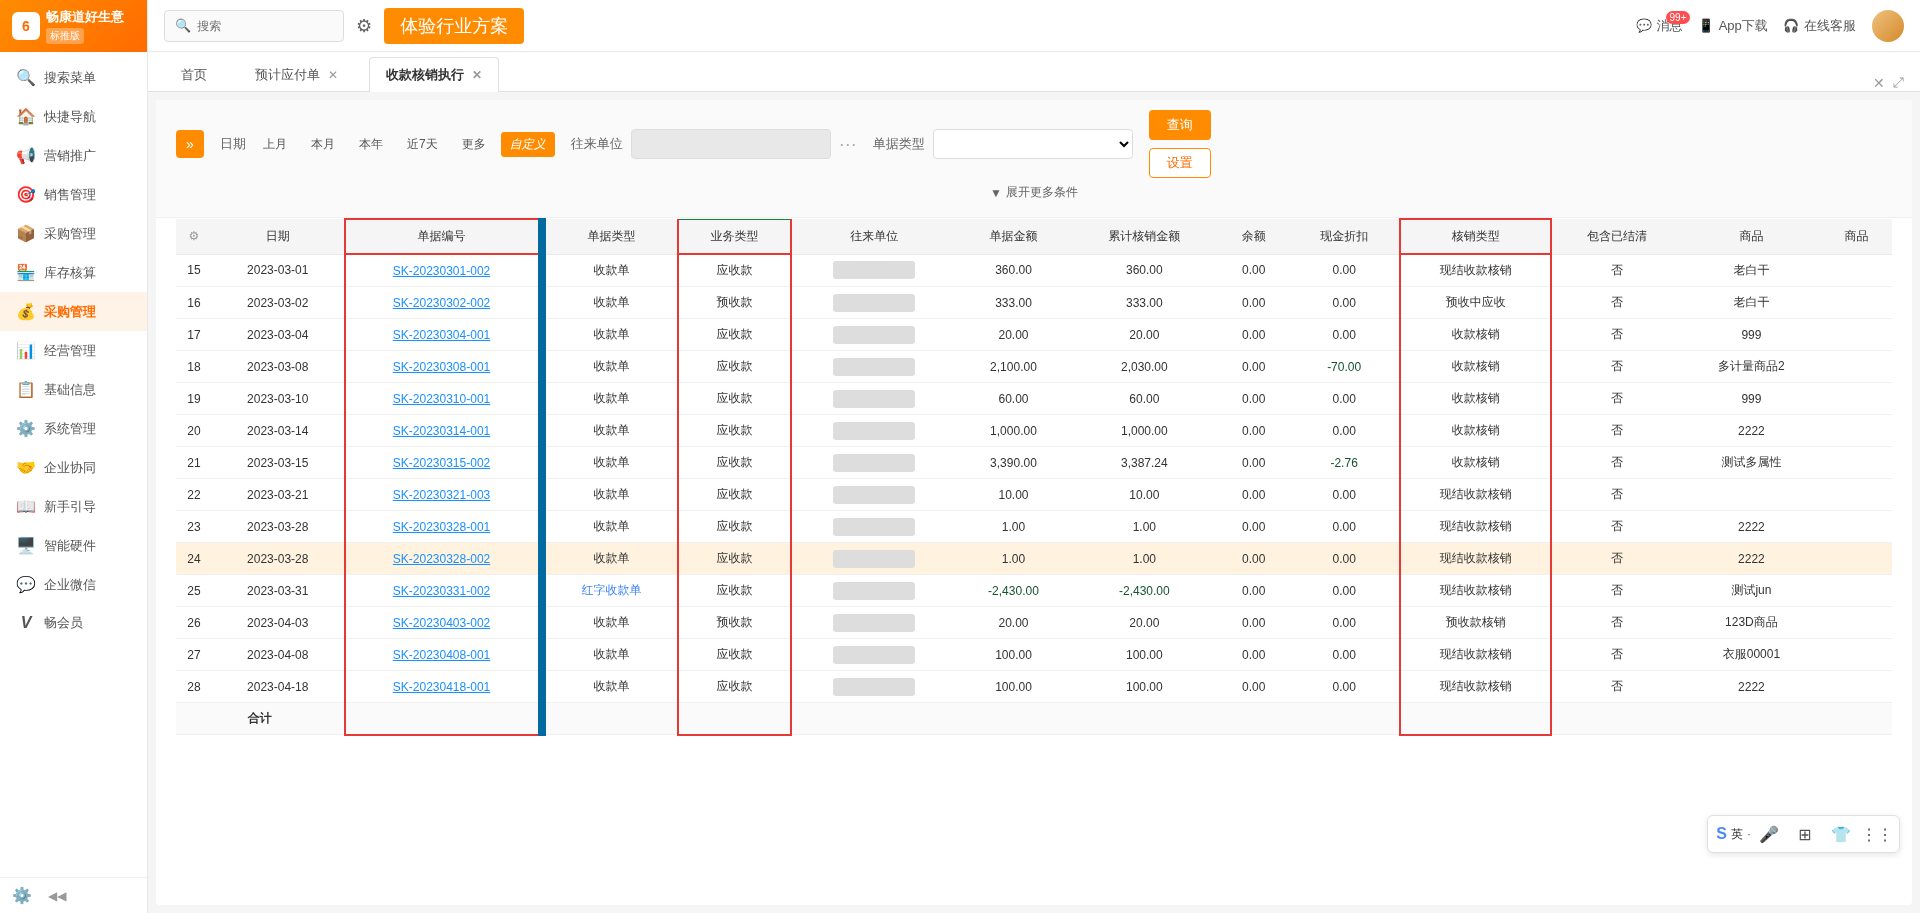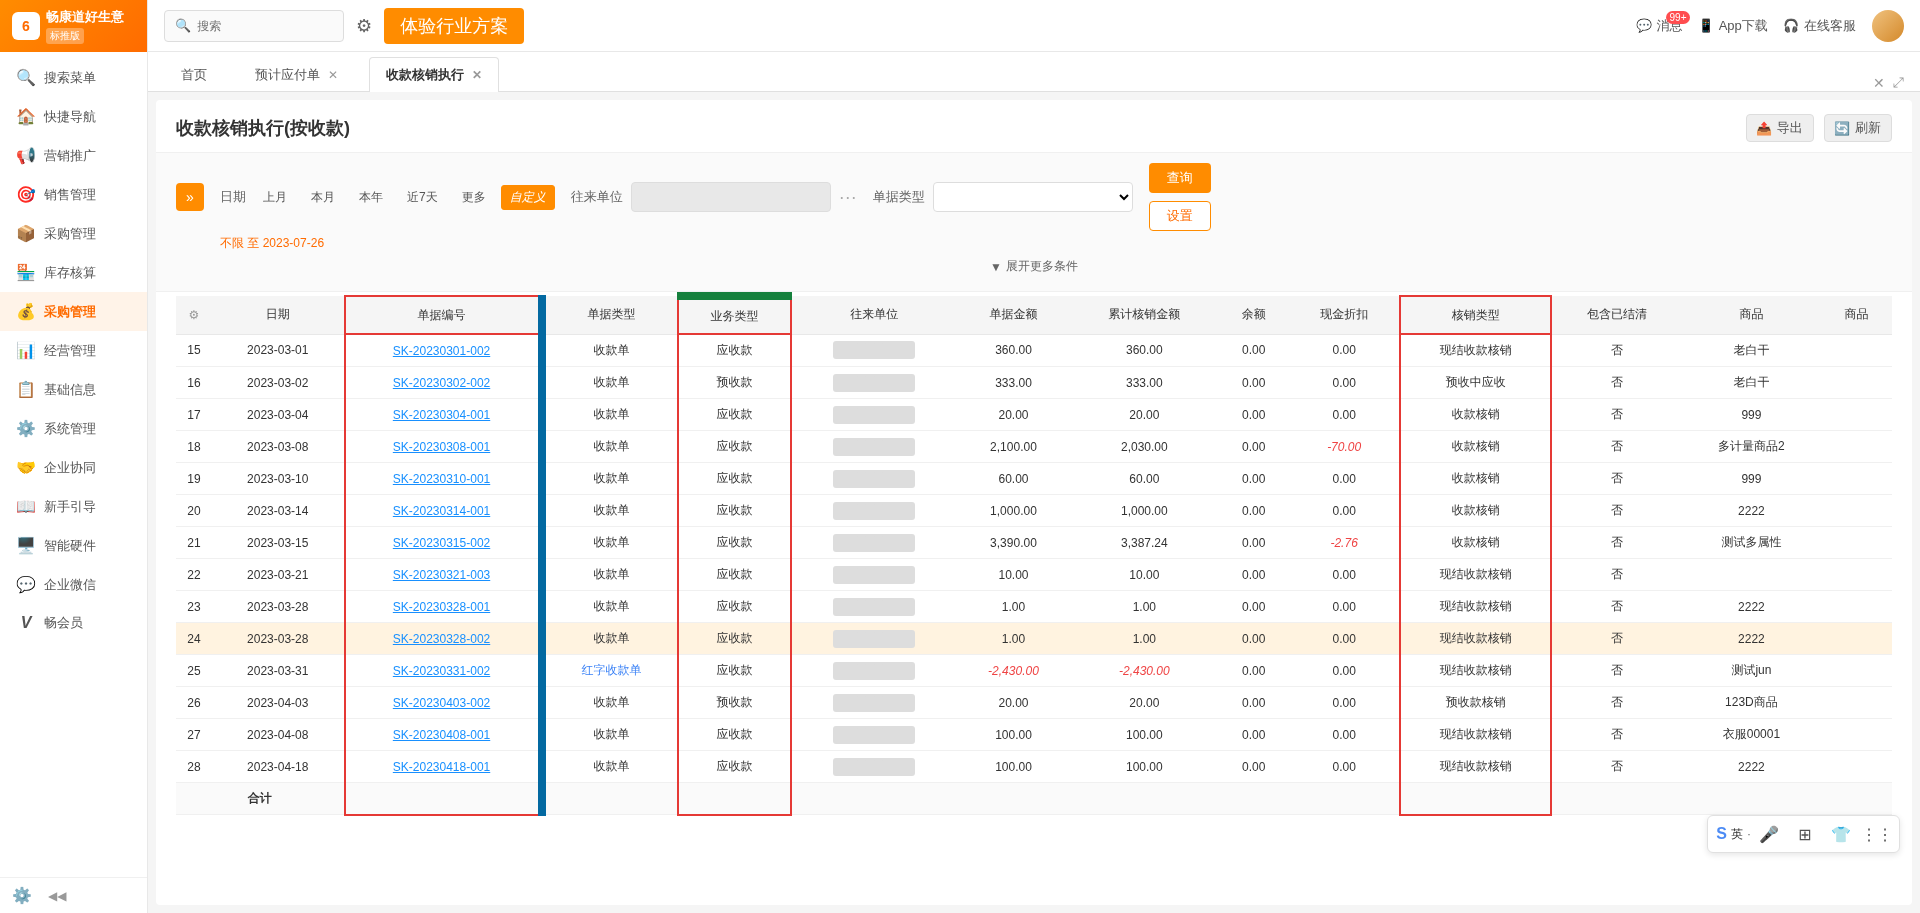"收款核销执行(按收款)" div.page-header { html: <div> <h2>收款核销执行(按收款)</h2> <div> <button> <span>📤</span> <span>导出</span> </button> <button> <span>🔄</span> <span>刷新</span> </button> </div> </div> -> none }
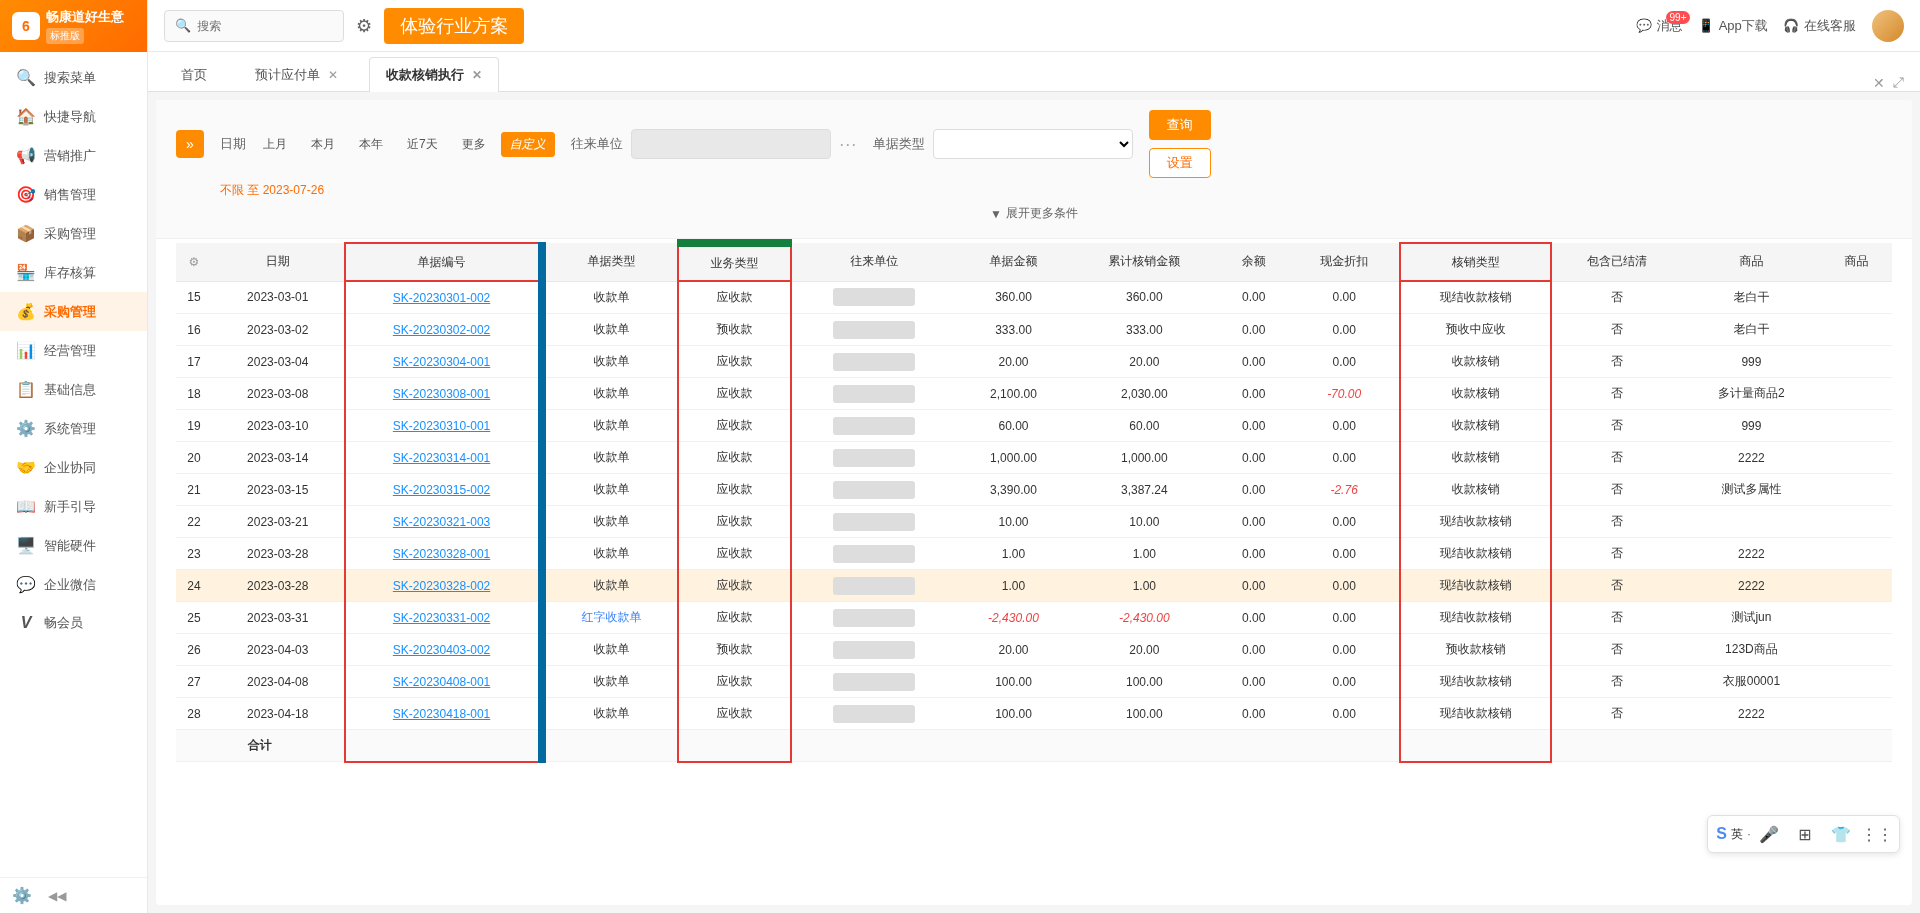"不限 至 2023-07-26" div { html: <div> <span>不限 至 2023-07-26</span> </div> -> none }
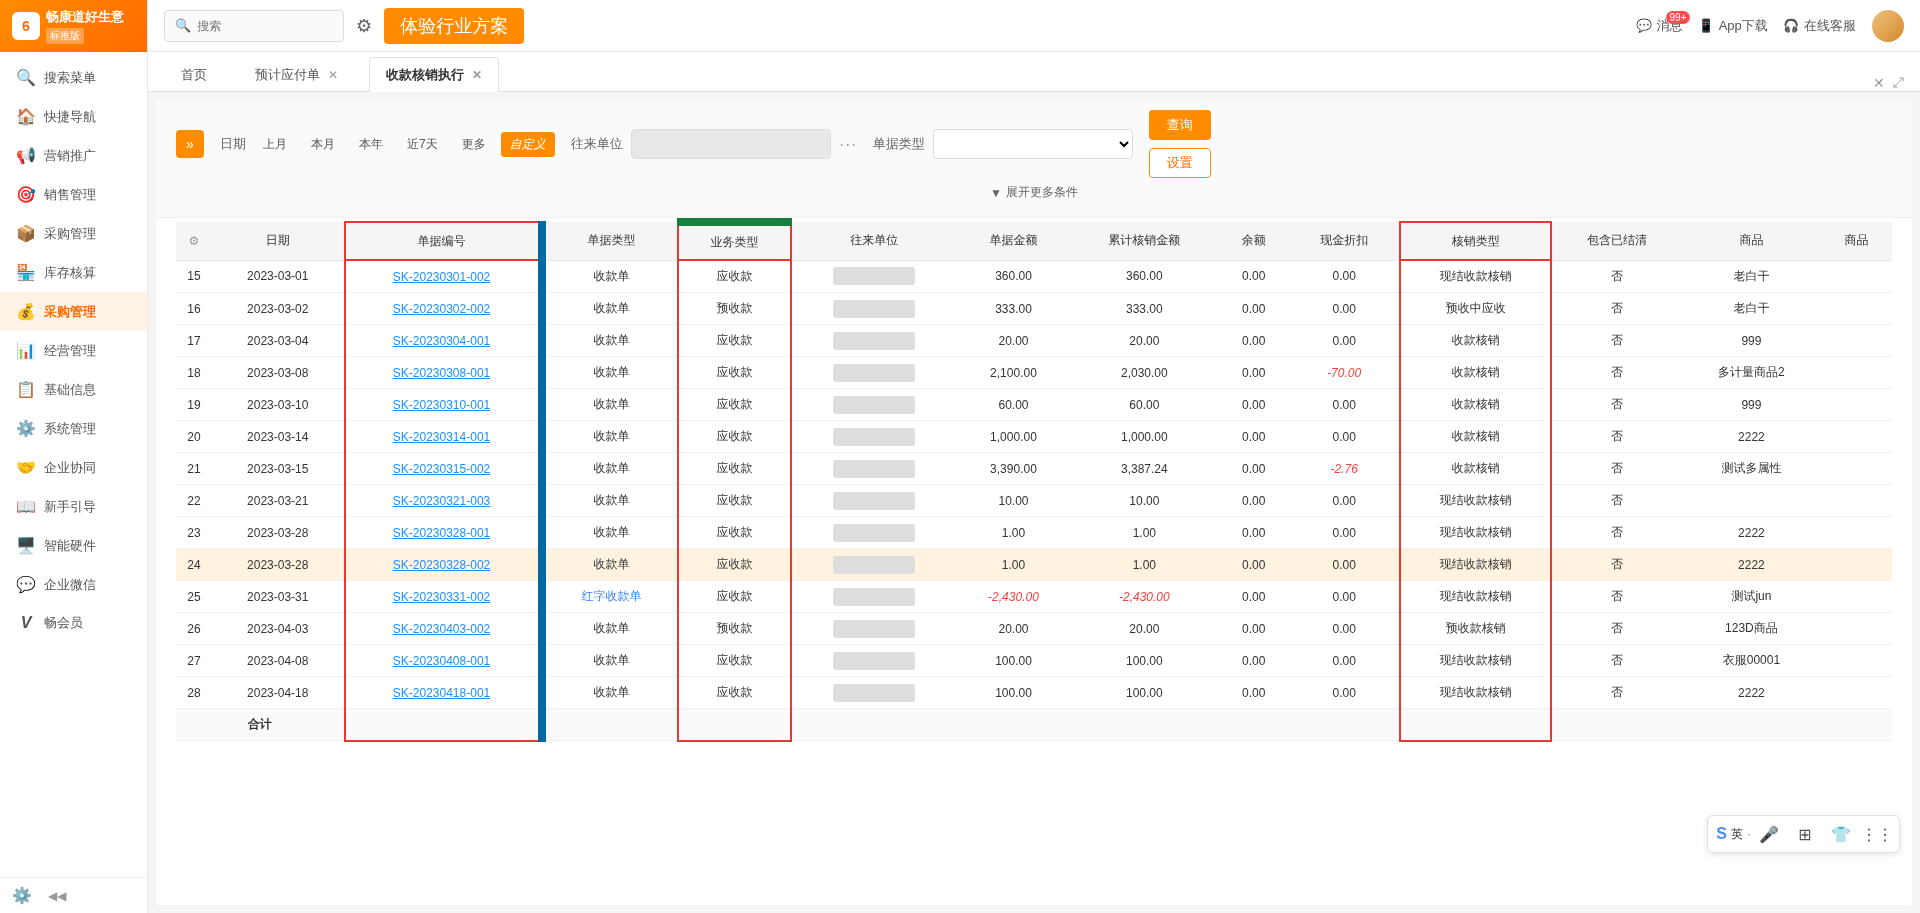"业务类型" thead .col-biz-type { border-top: 8px solid #15803d -> 1px solid #15803d }
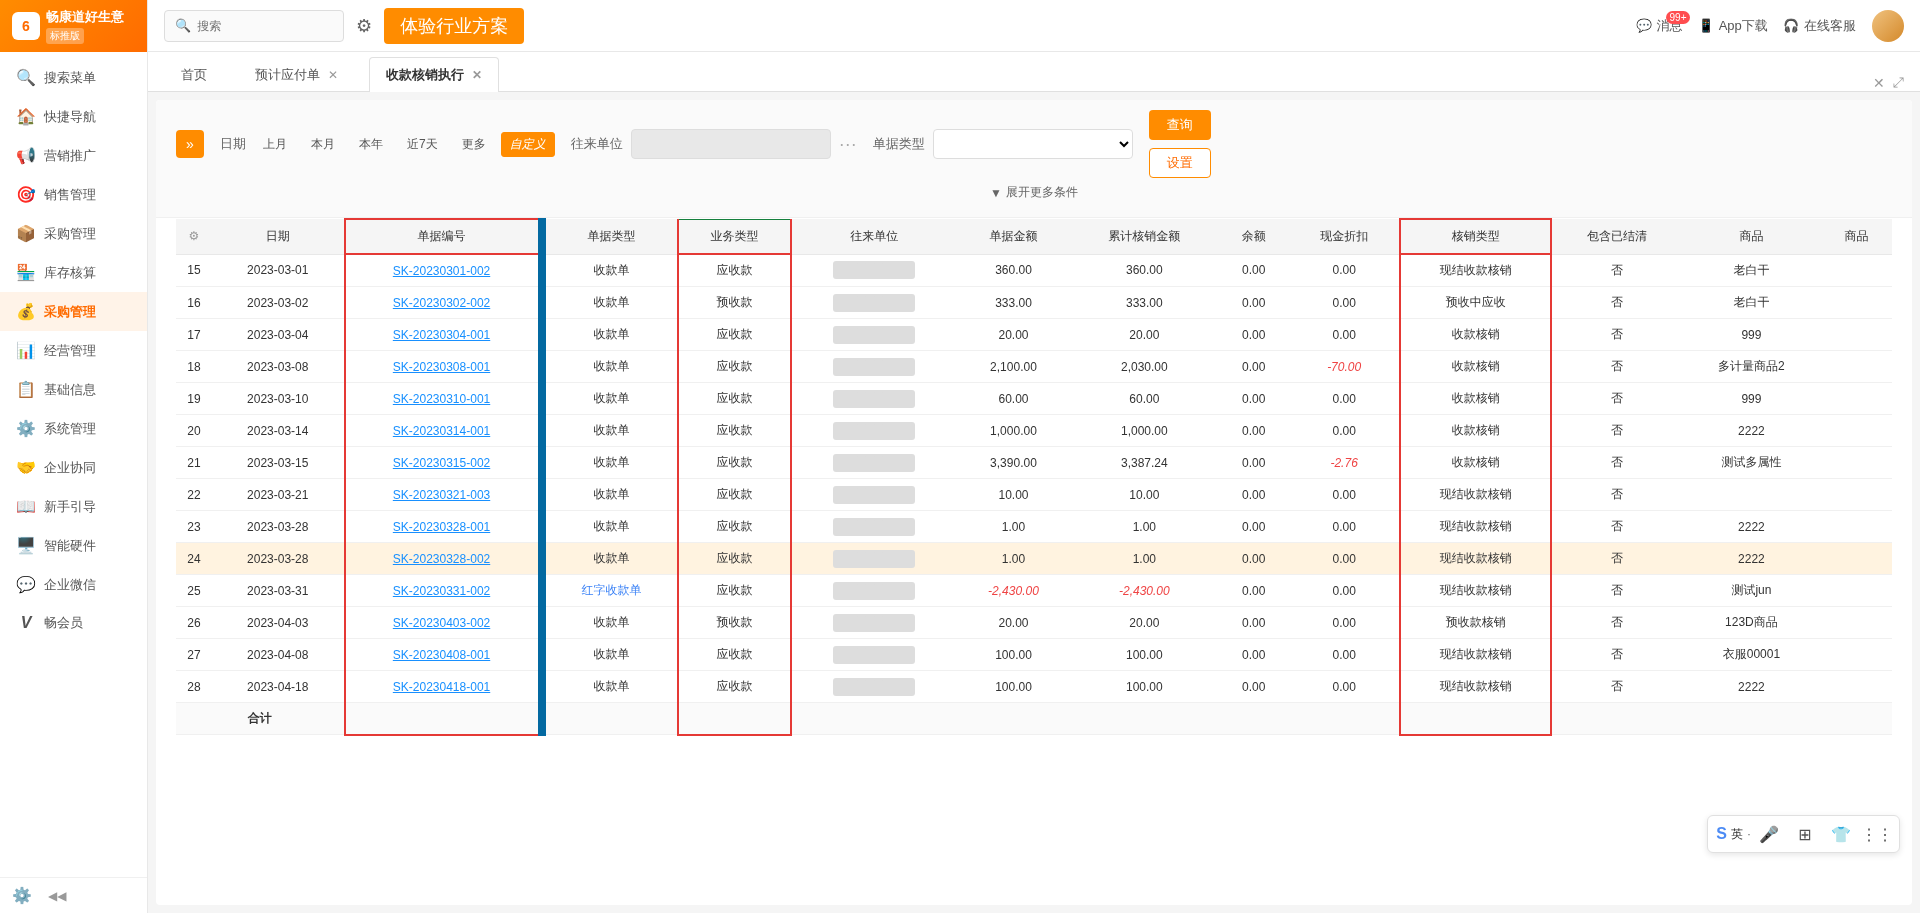"-70.00" .negative { color: #ef4444 -> #14532d; font-style: italic -> none }
